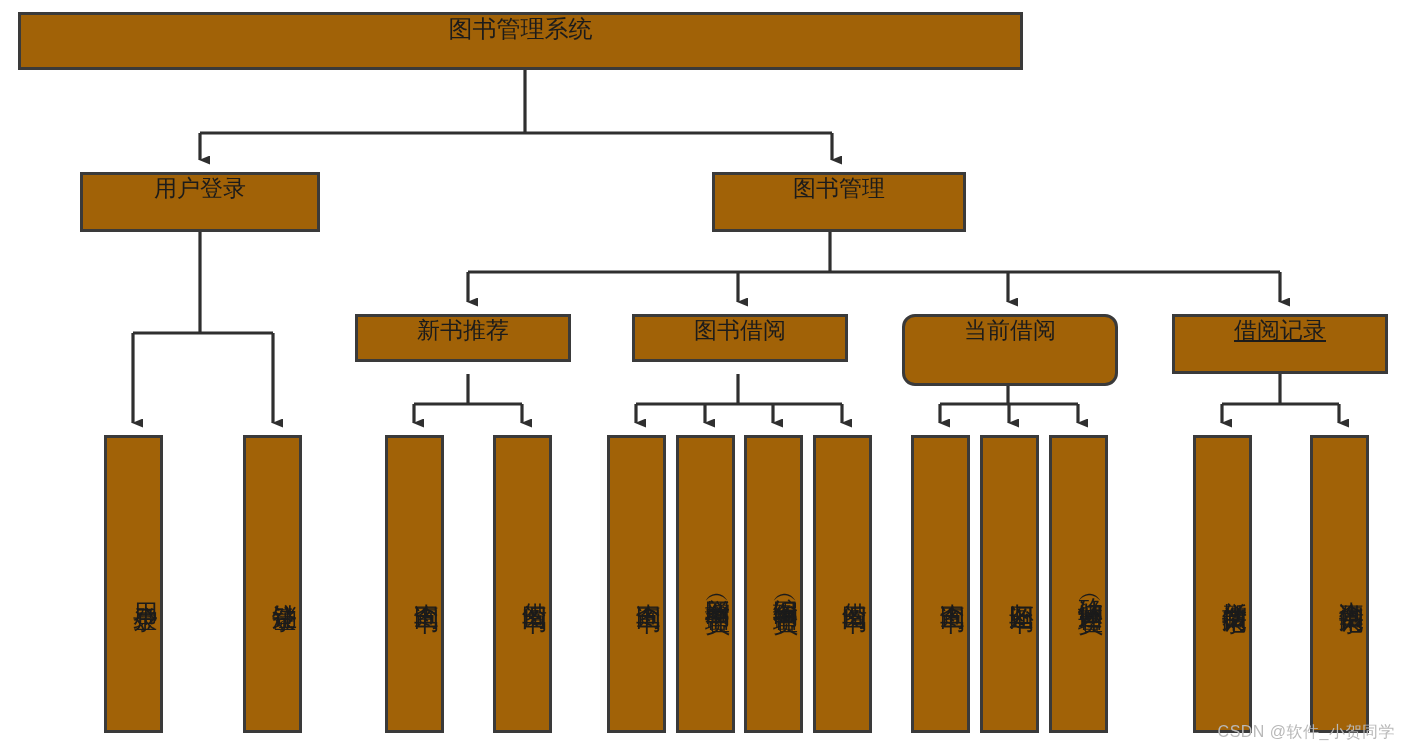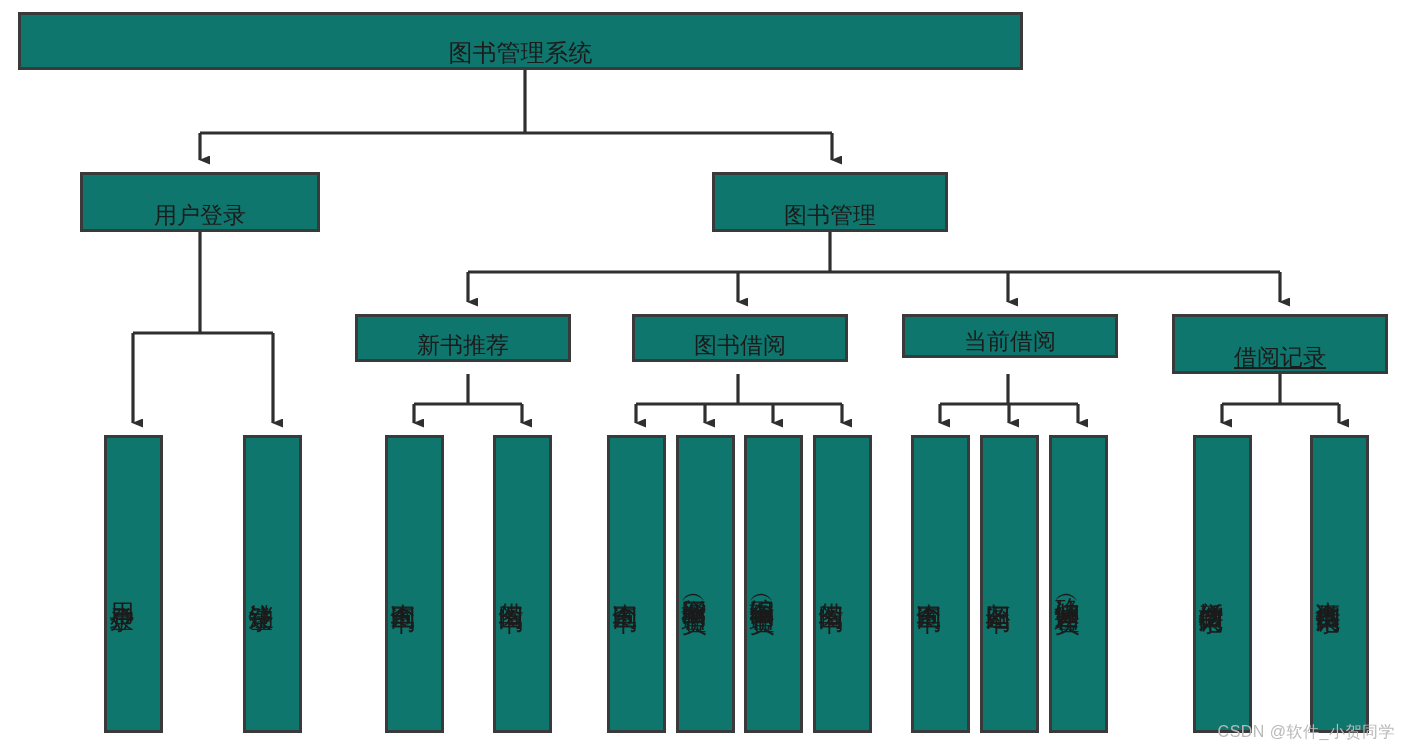"图书管理系统" .node { align-items: flex-end -> flex-start; background: #0f766e -> #a16207 }
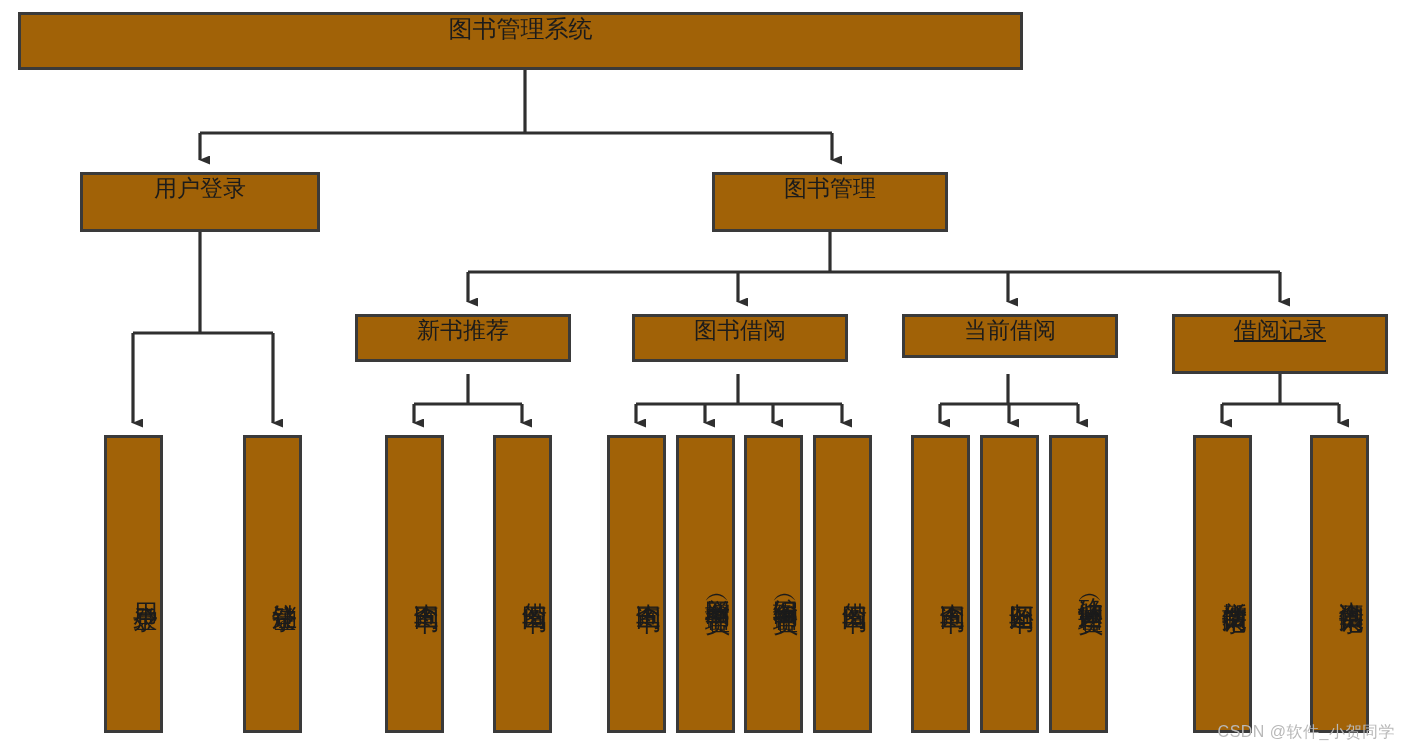"图书管理" div.node { width: 236px -> 254px }
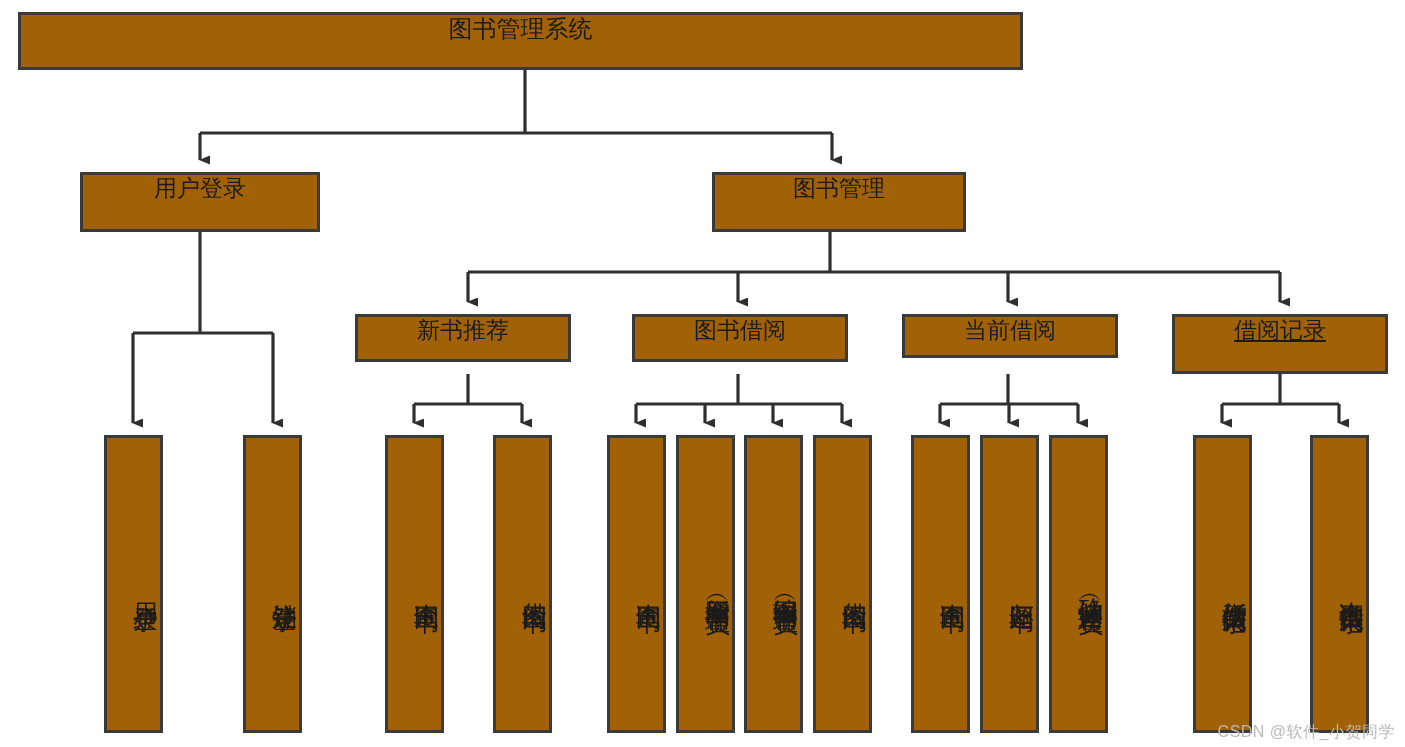"当前借阅" div.node { border-radius: none -> 13px; height: 44px -> 72px }
